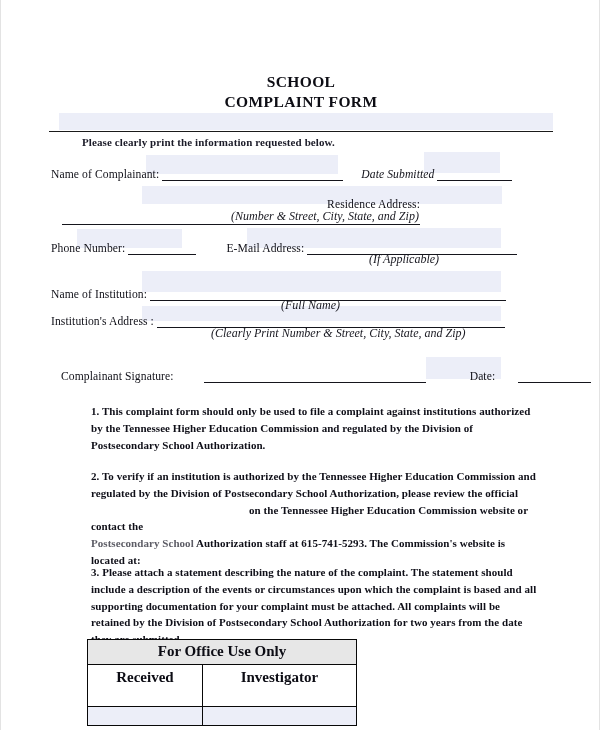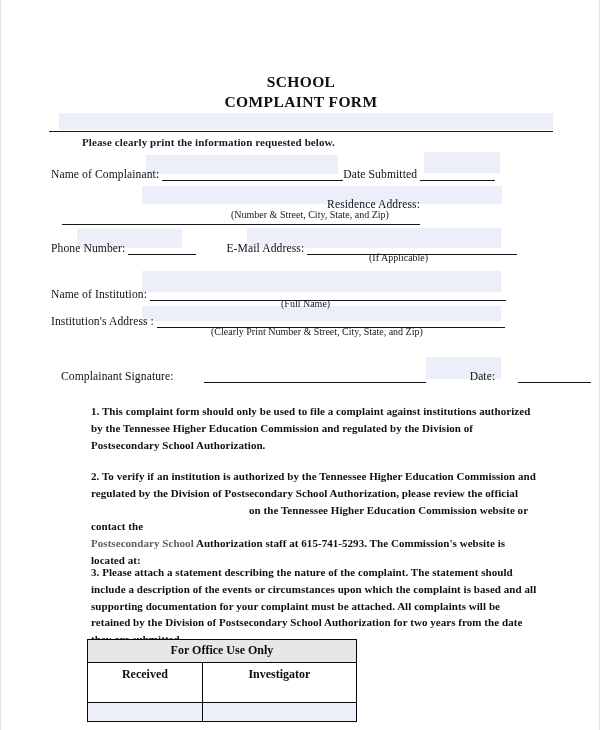"Date Submitted" span.flabel { font-style: none -> italic; margin-left: none -> 18px }
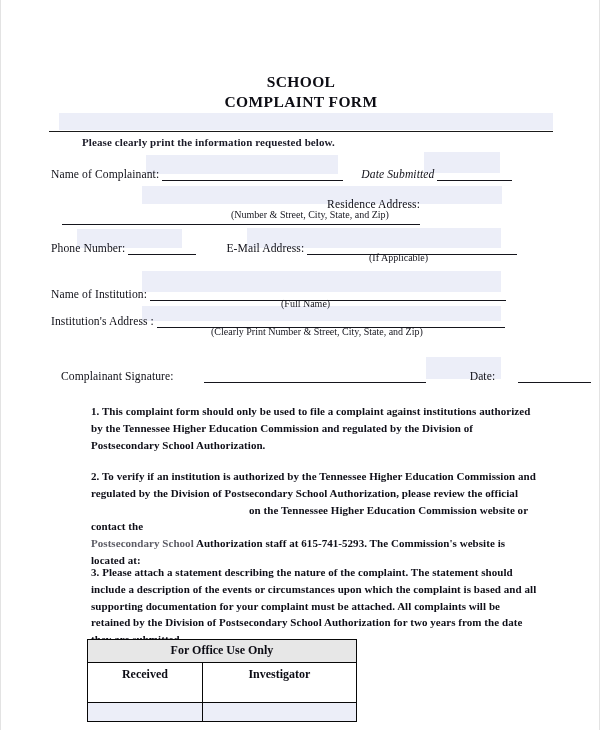"(Number & Street, City, State," .hint { font-size: 10px -> 12px; font-style: none -> italic }
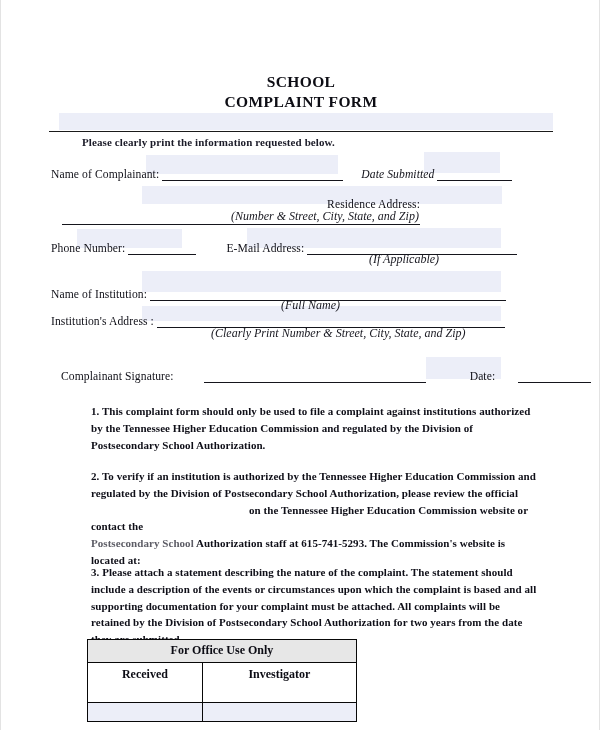"For Office Use Only" .office-table td { font-size: 12px -> 15px }
